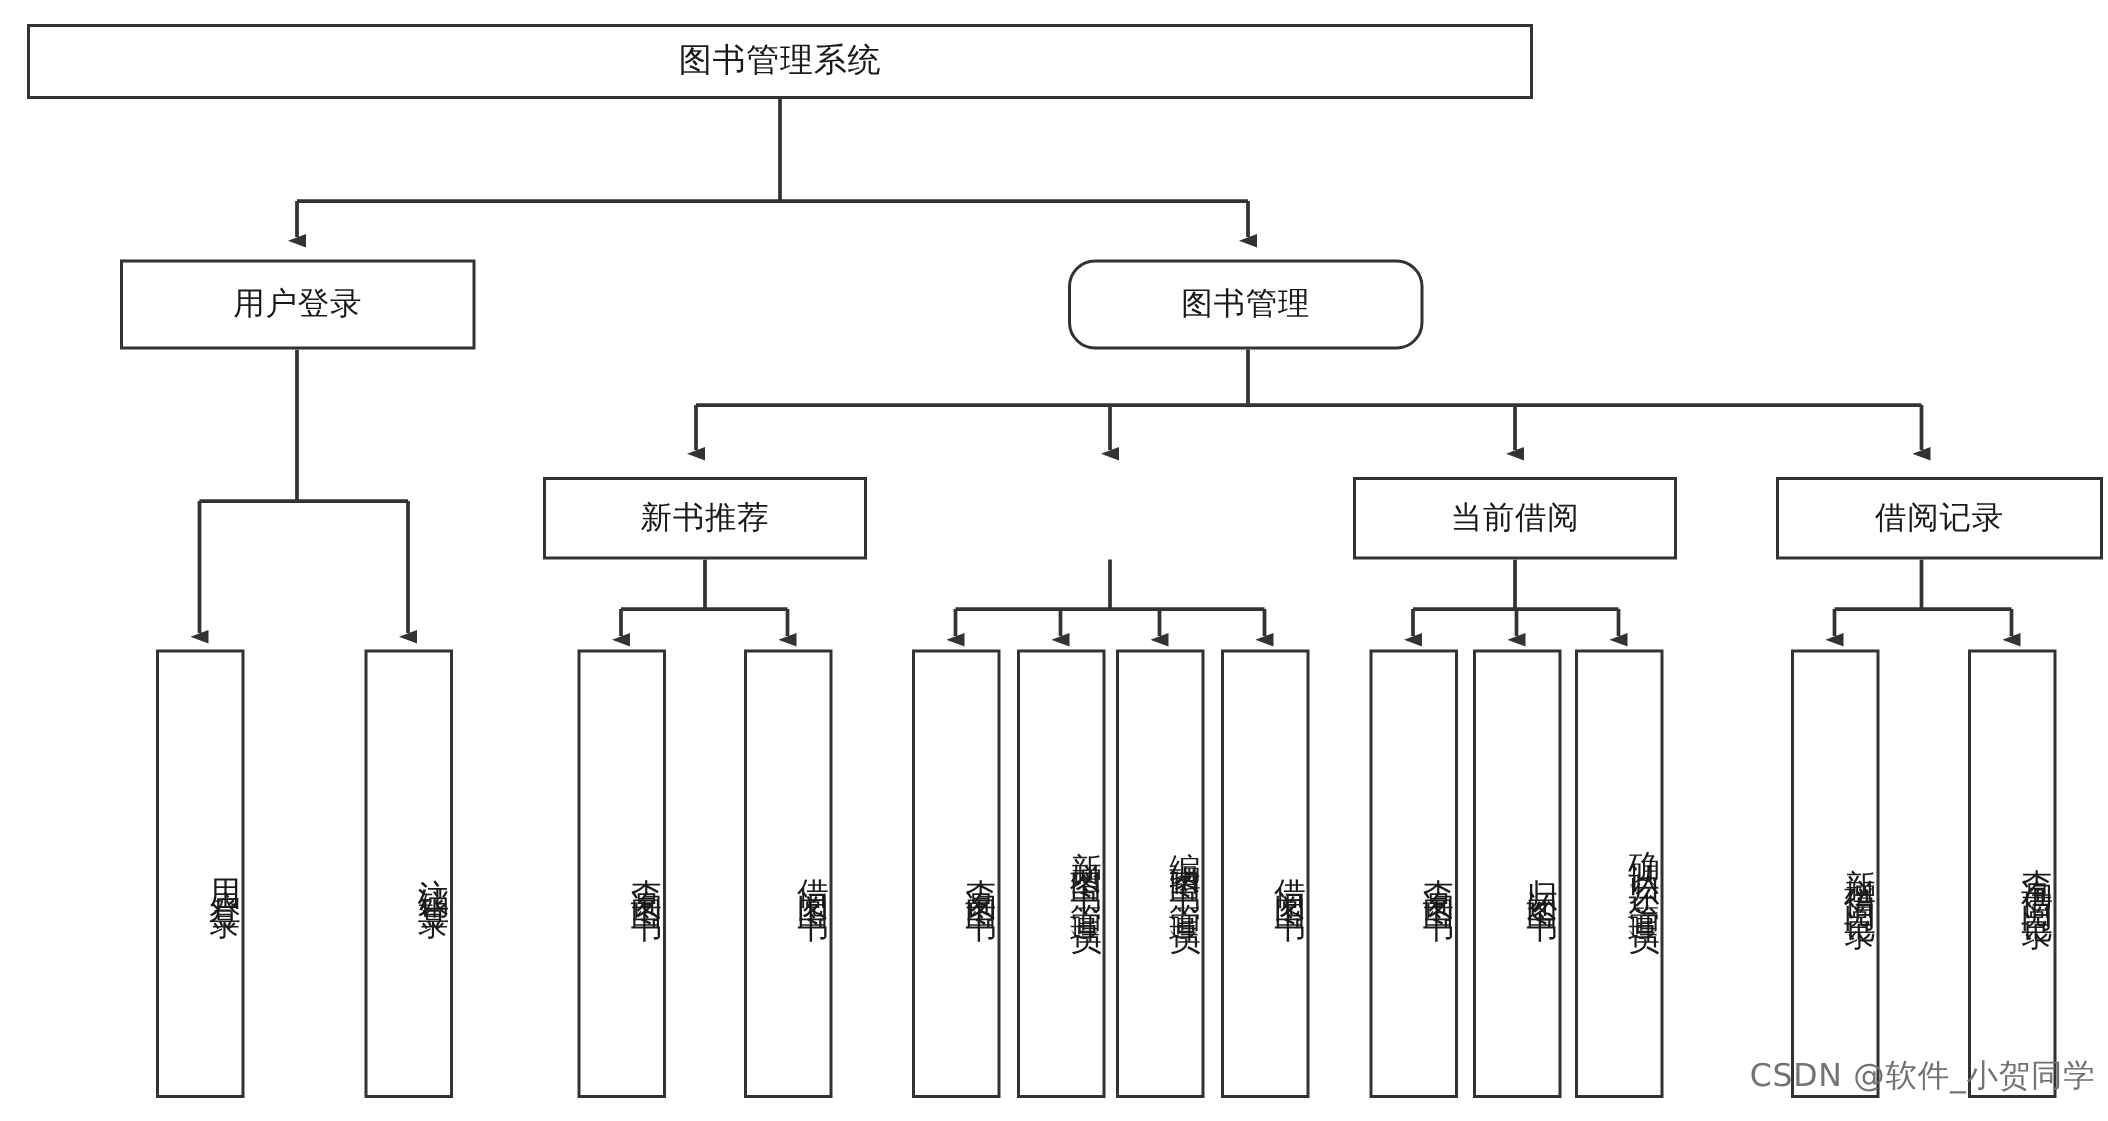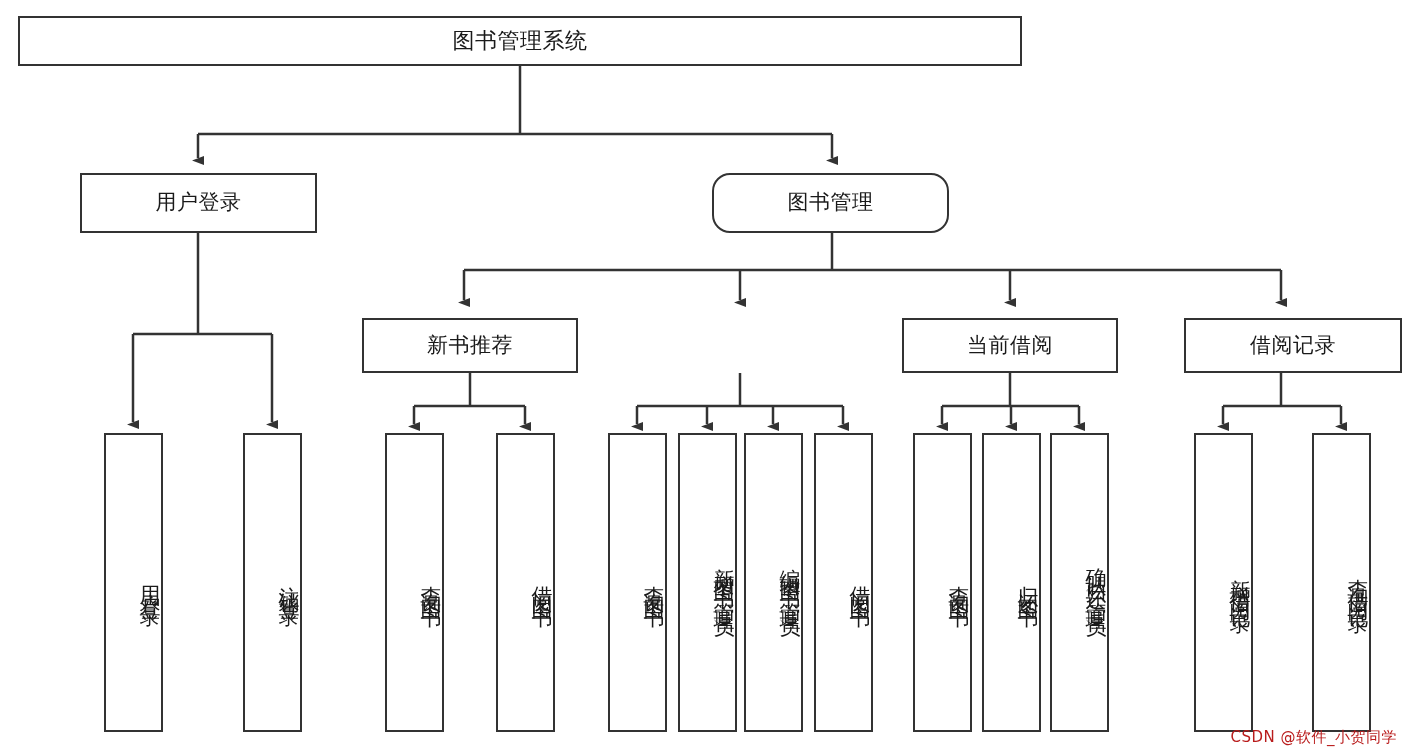"CSDN @软件_小贺同学" .watermark { bottom: 0 -> 16px; color: #b91c1c -> #737373; font-size: 15px -> 21px }
